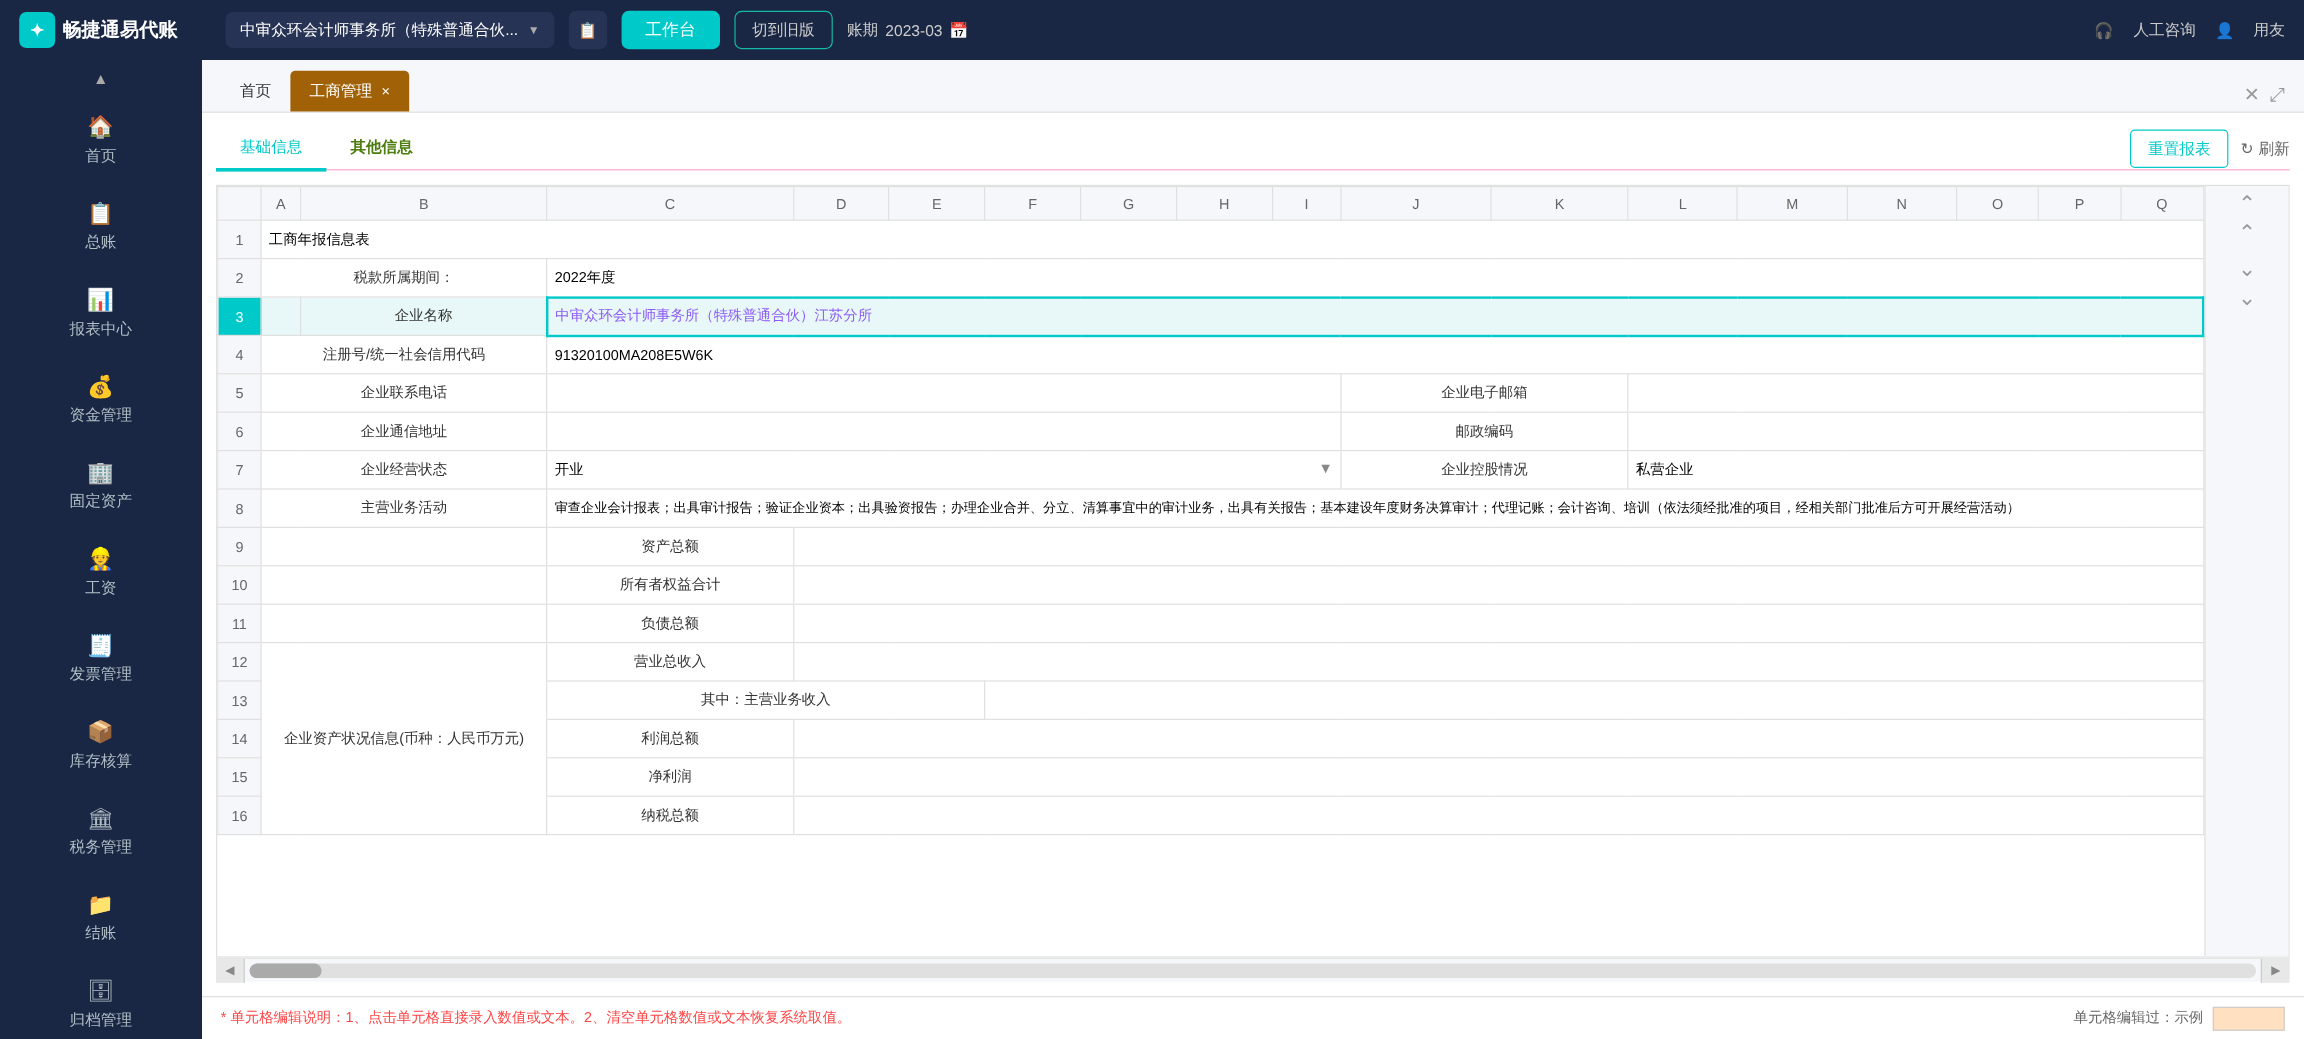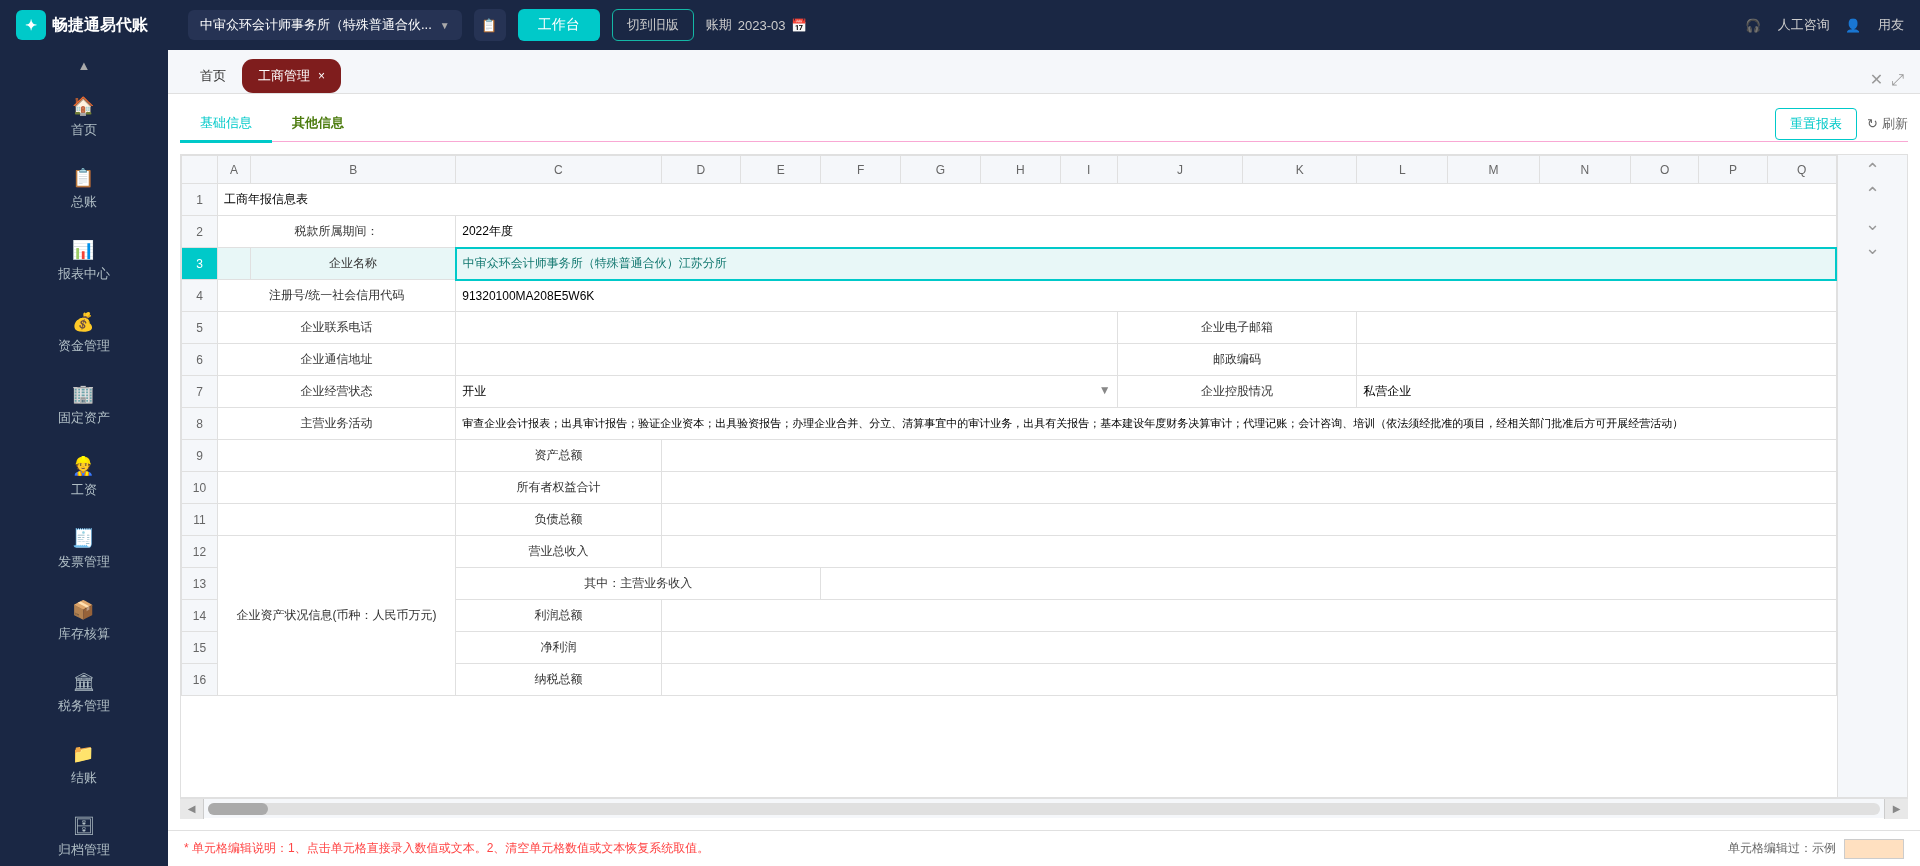"工商管理" .tab.active { background: #7f1d1d -> #a16207; border-radius: 11px -> none }
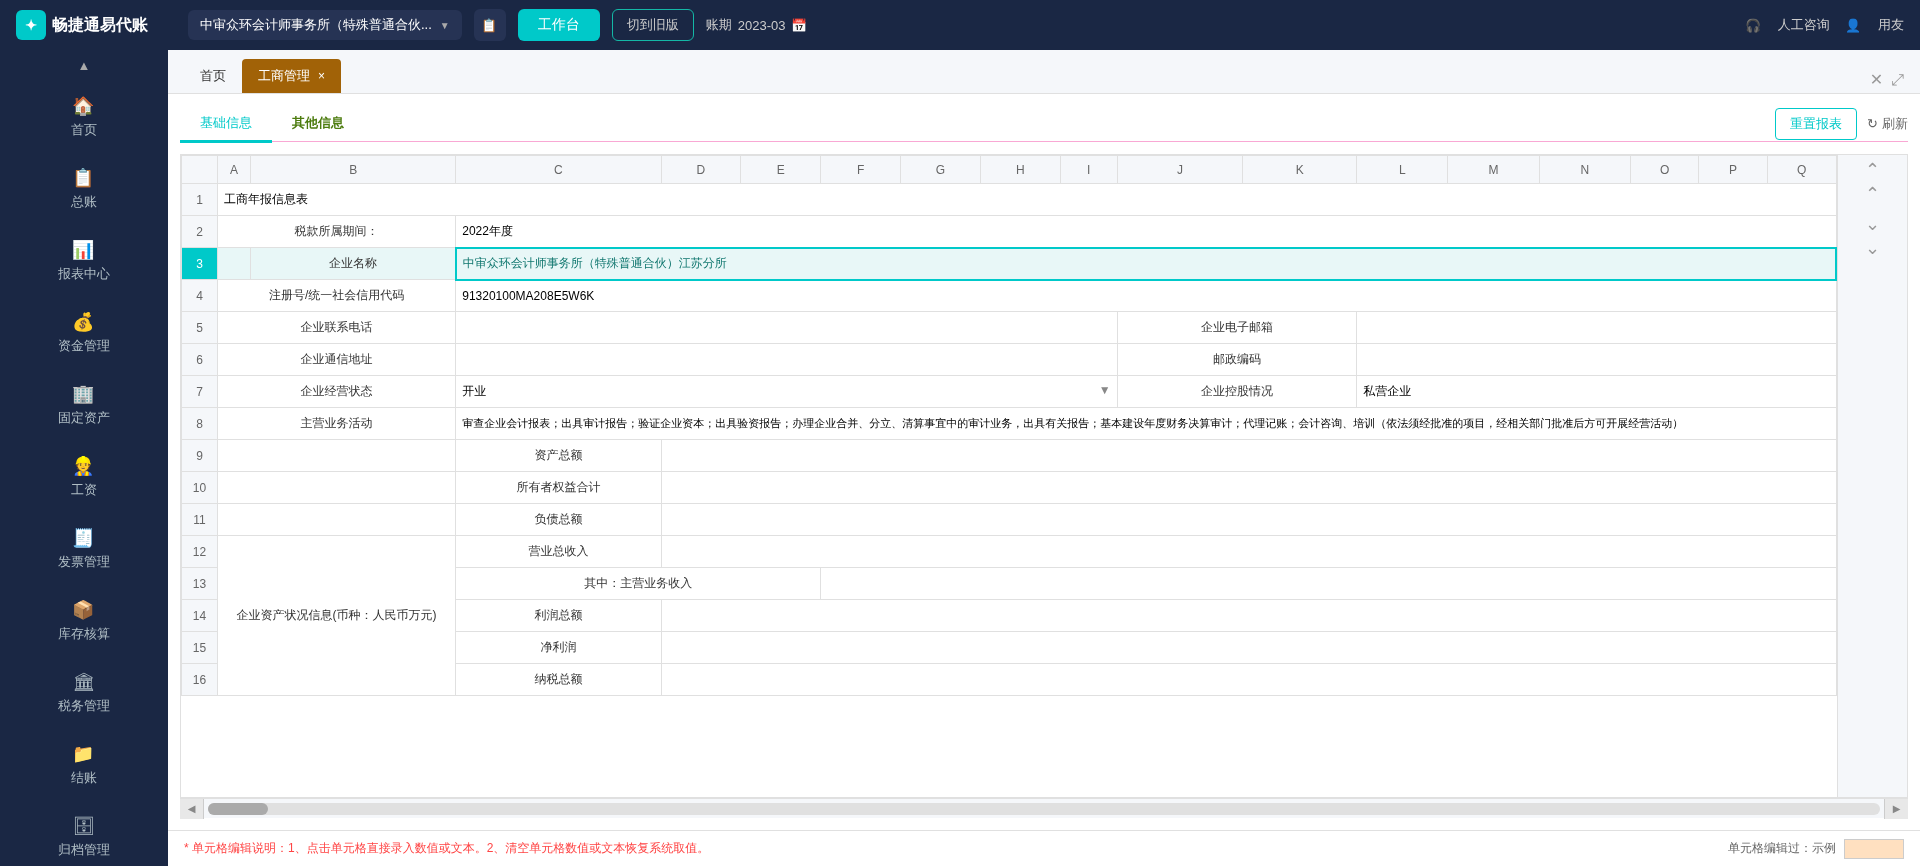"中审众环会计师事务所（特殊普通合伙）江苏分所" td { color: #0f766e -> #8b5cf6 }
